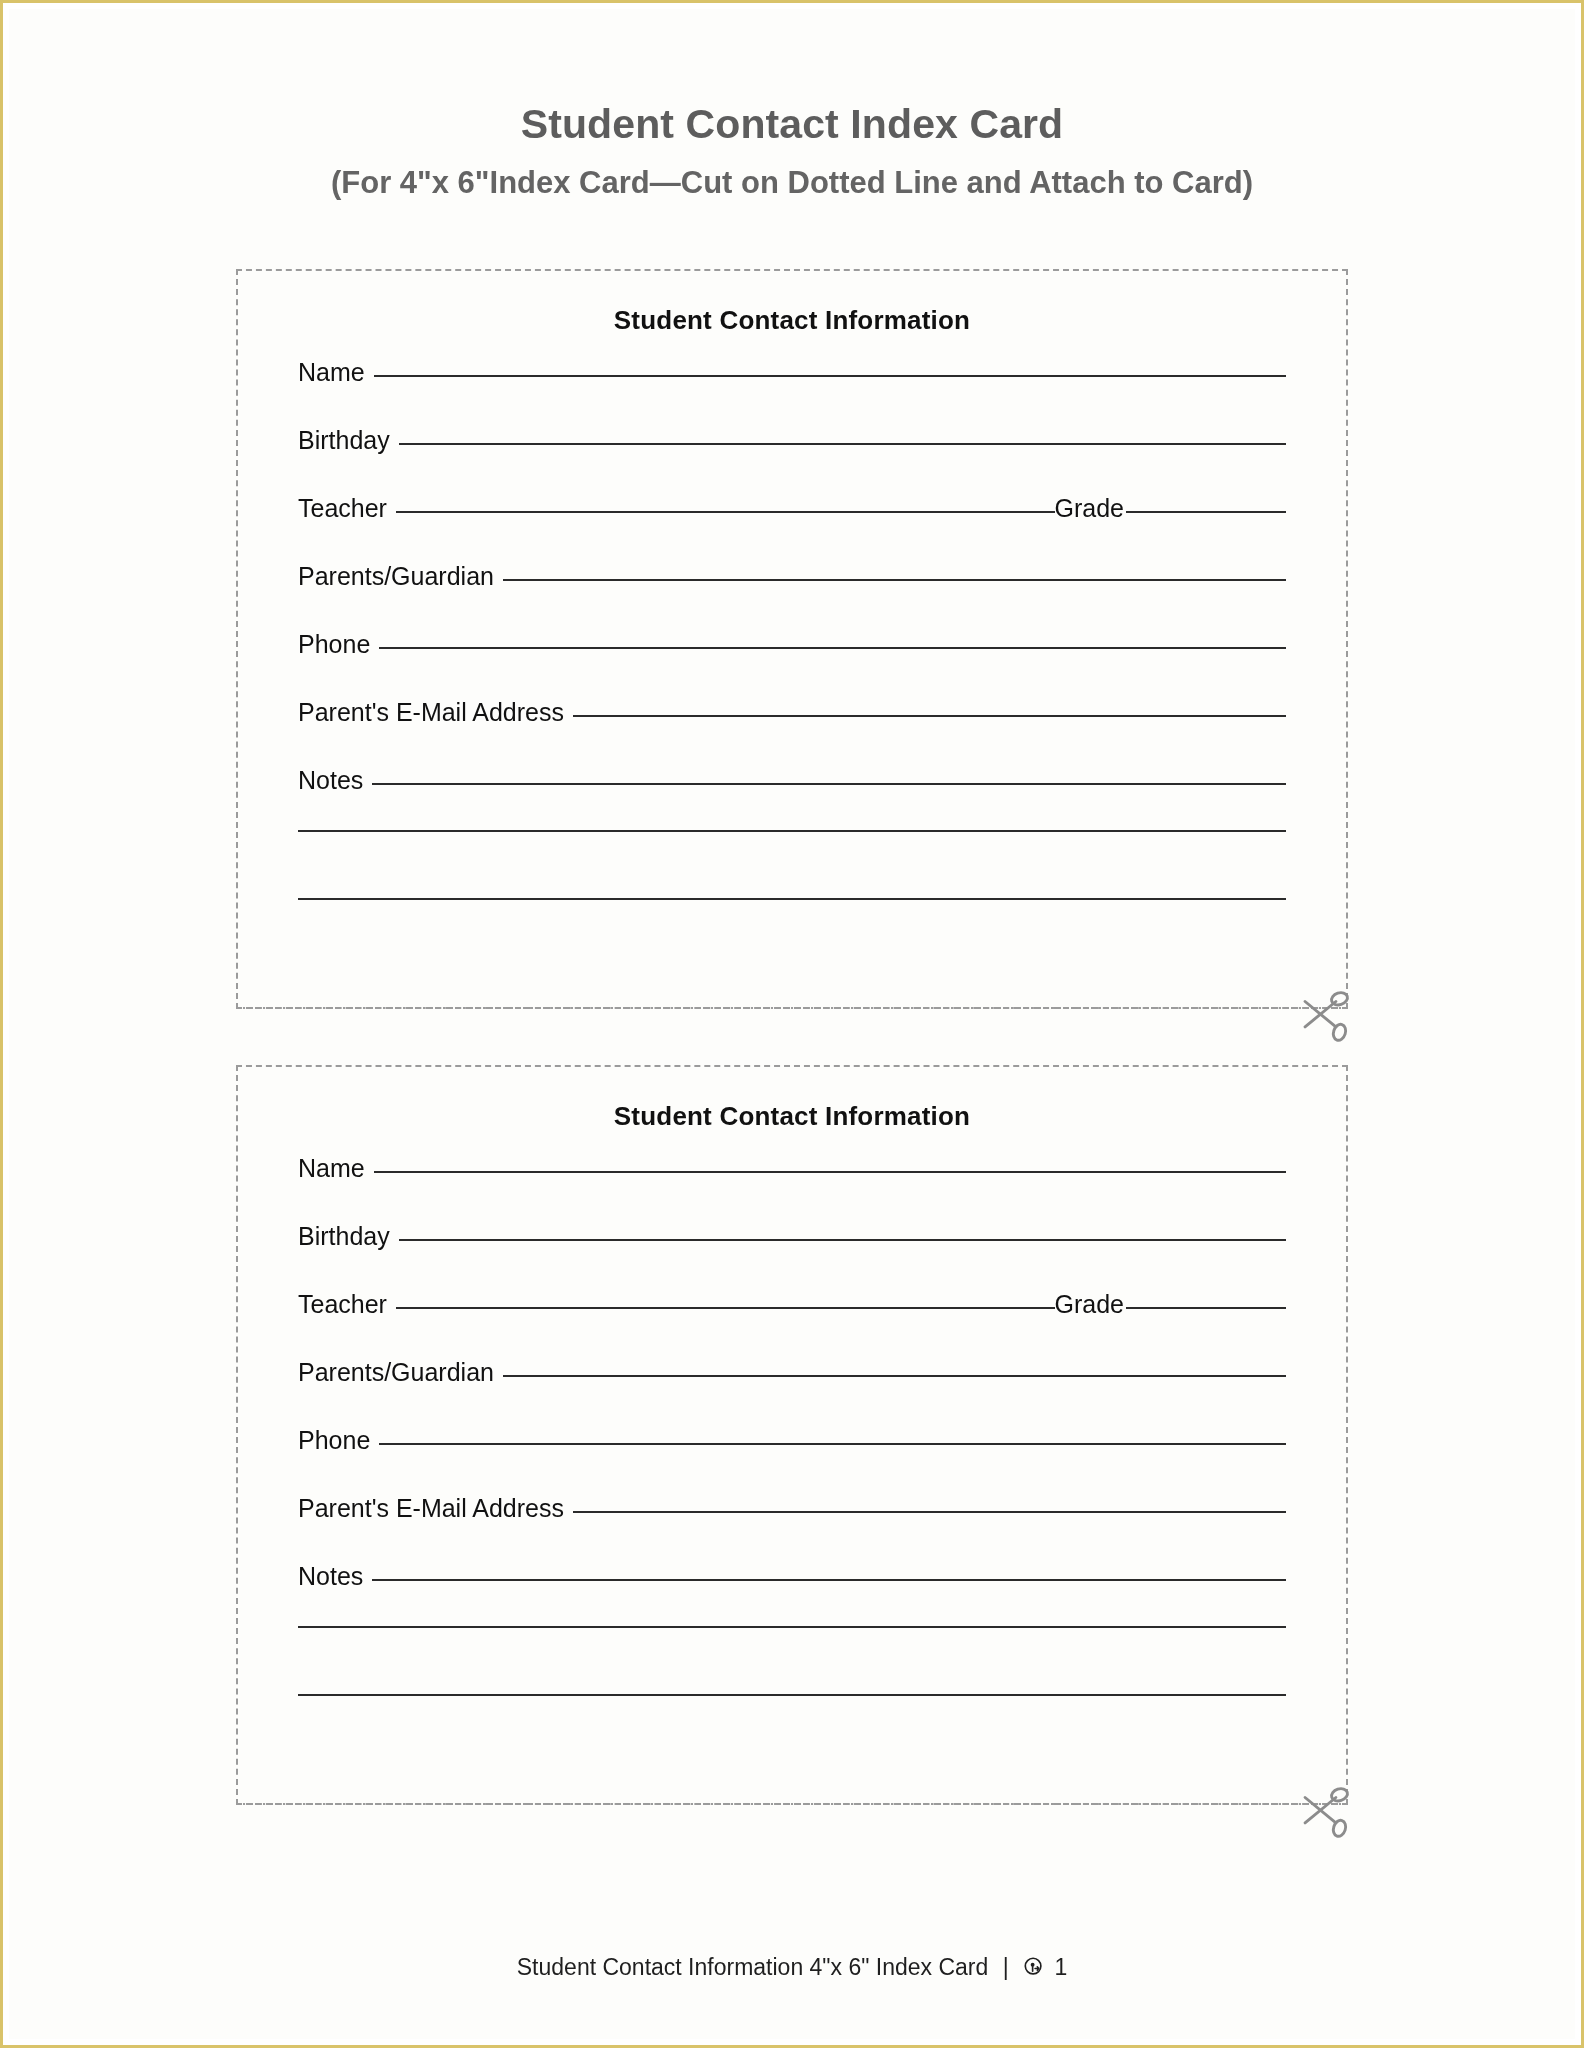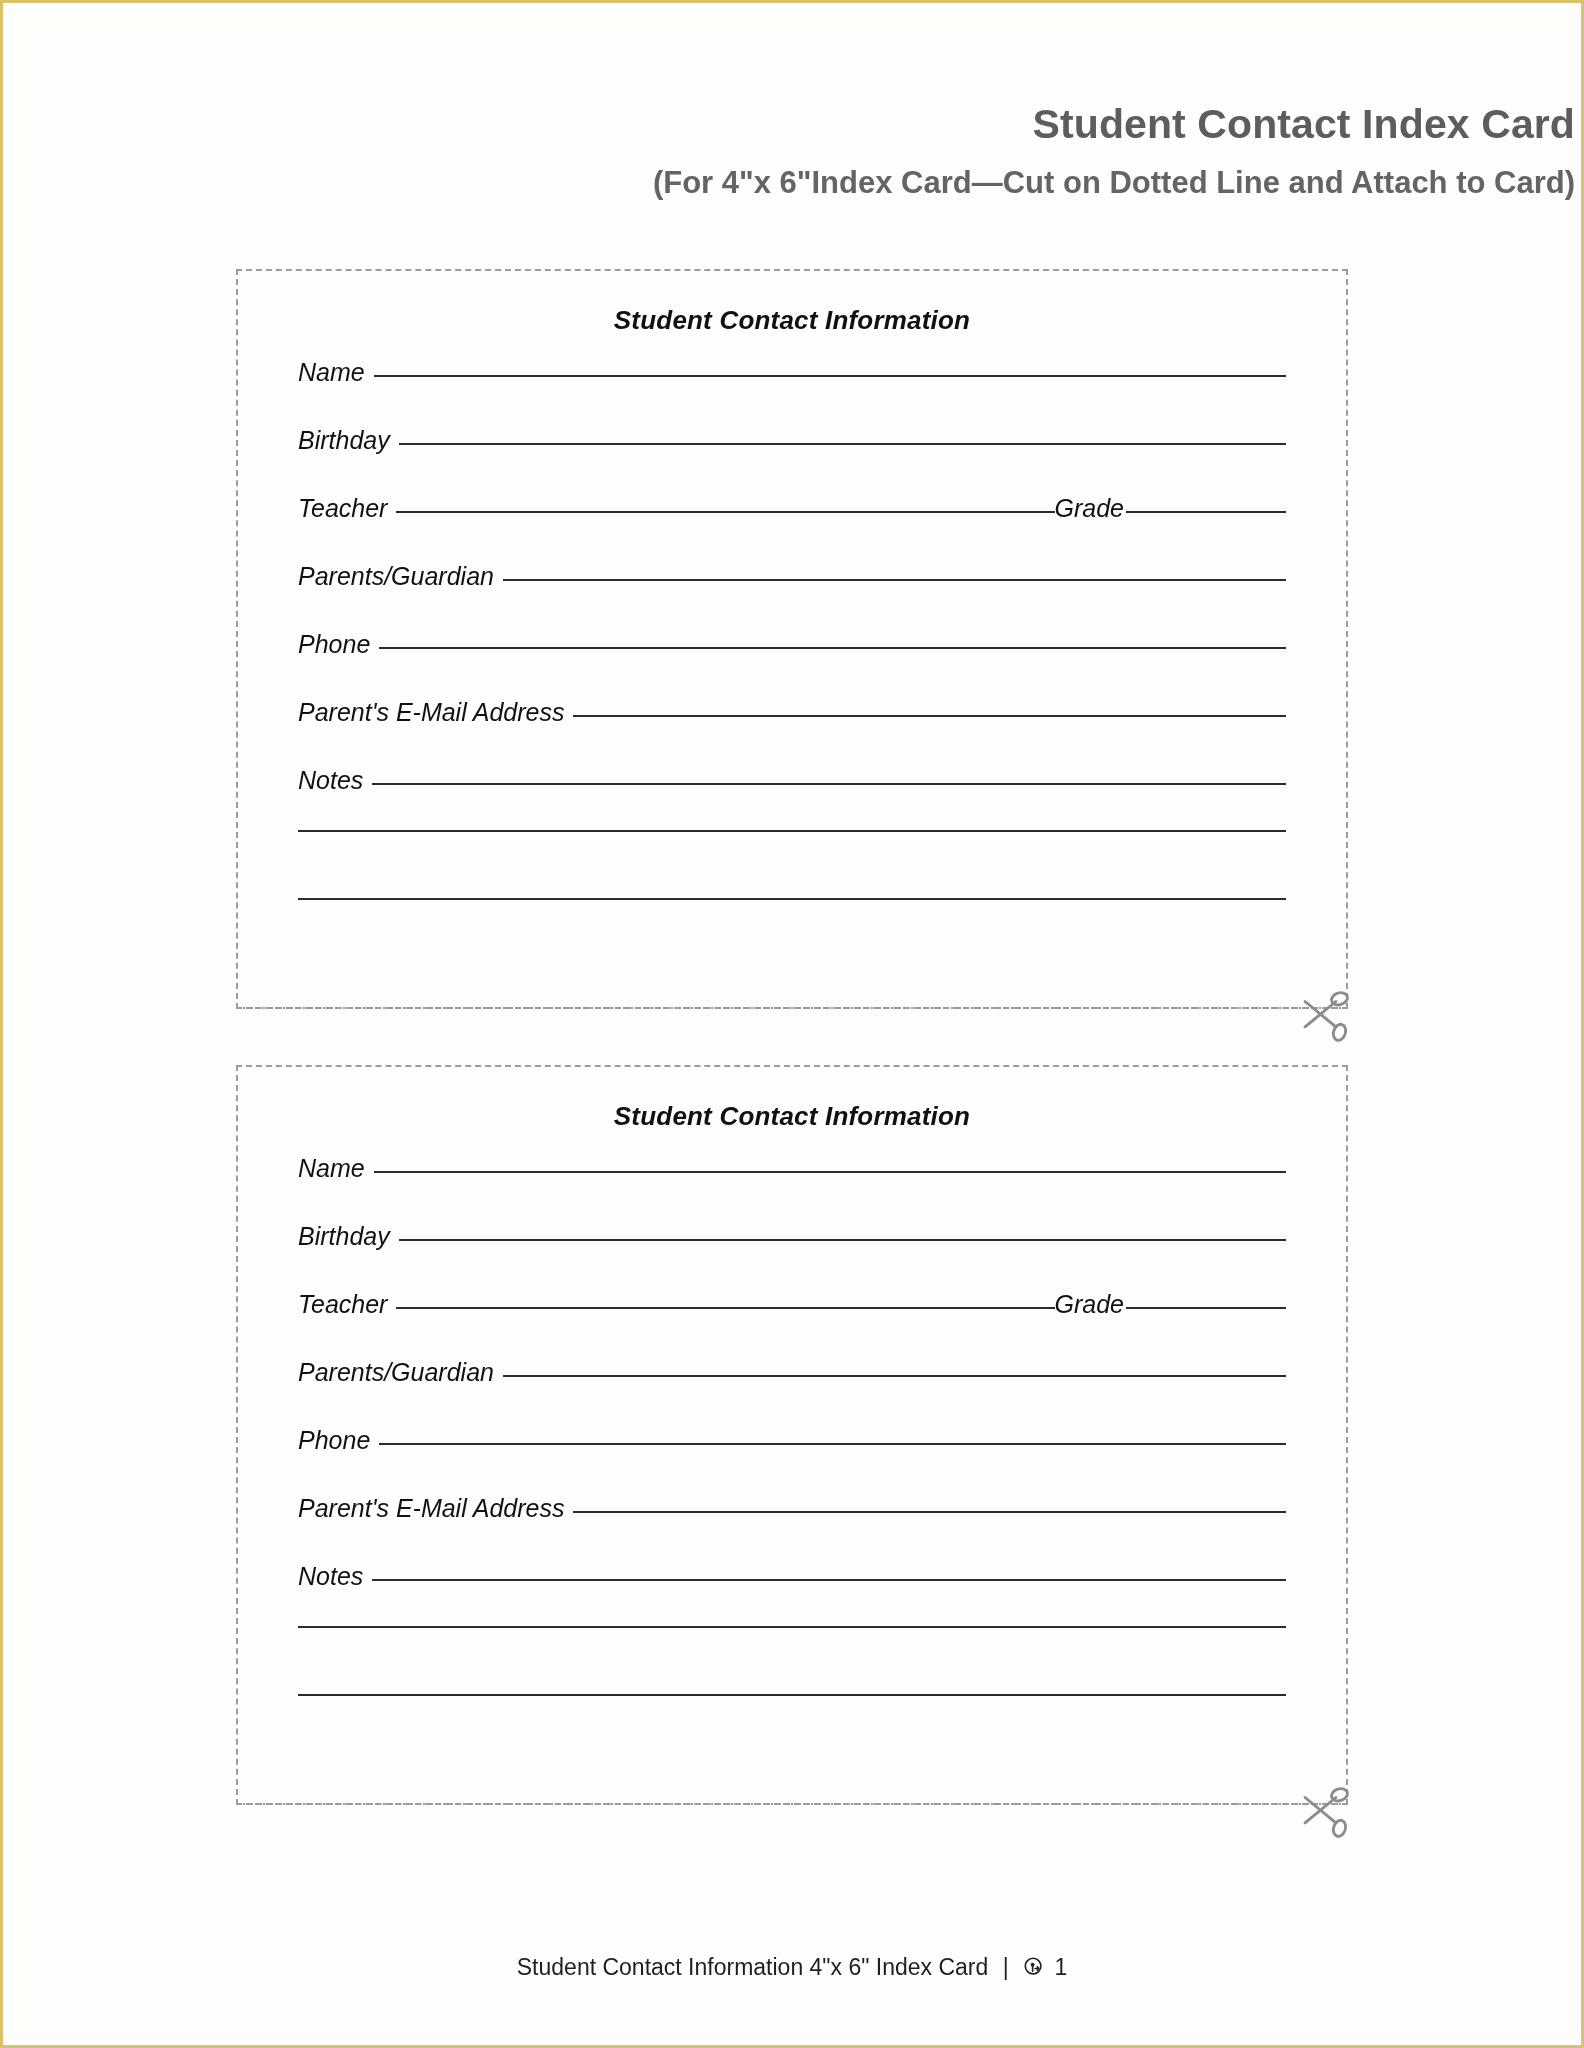"Student Contact Index Card" .heading { text-align: right -> center }
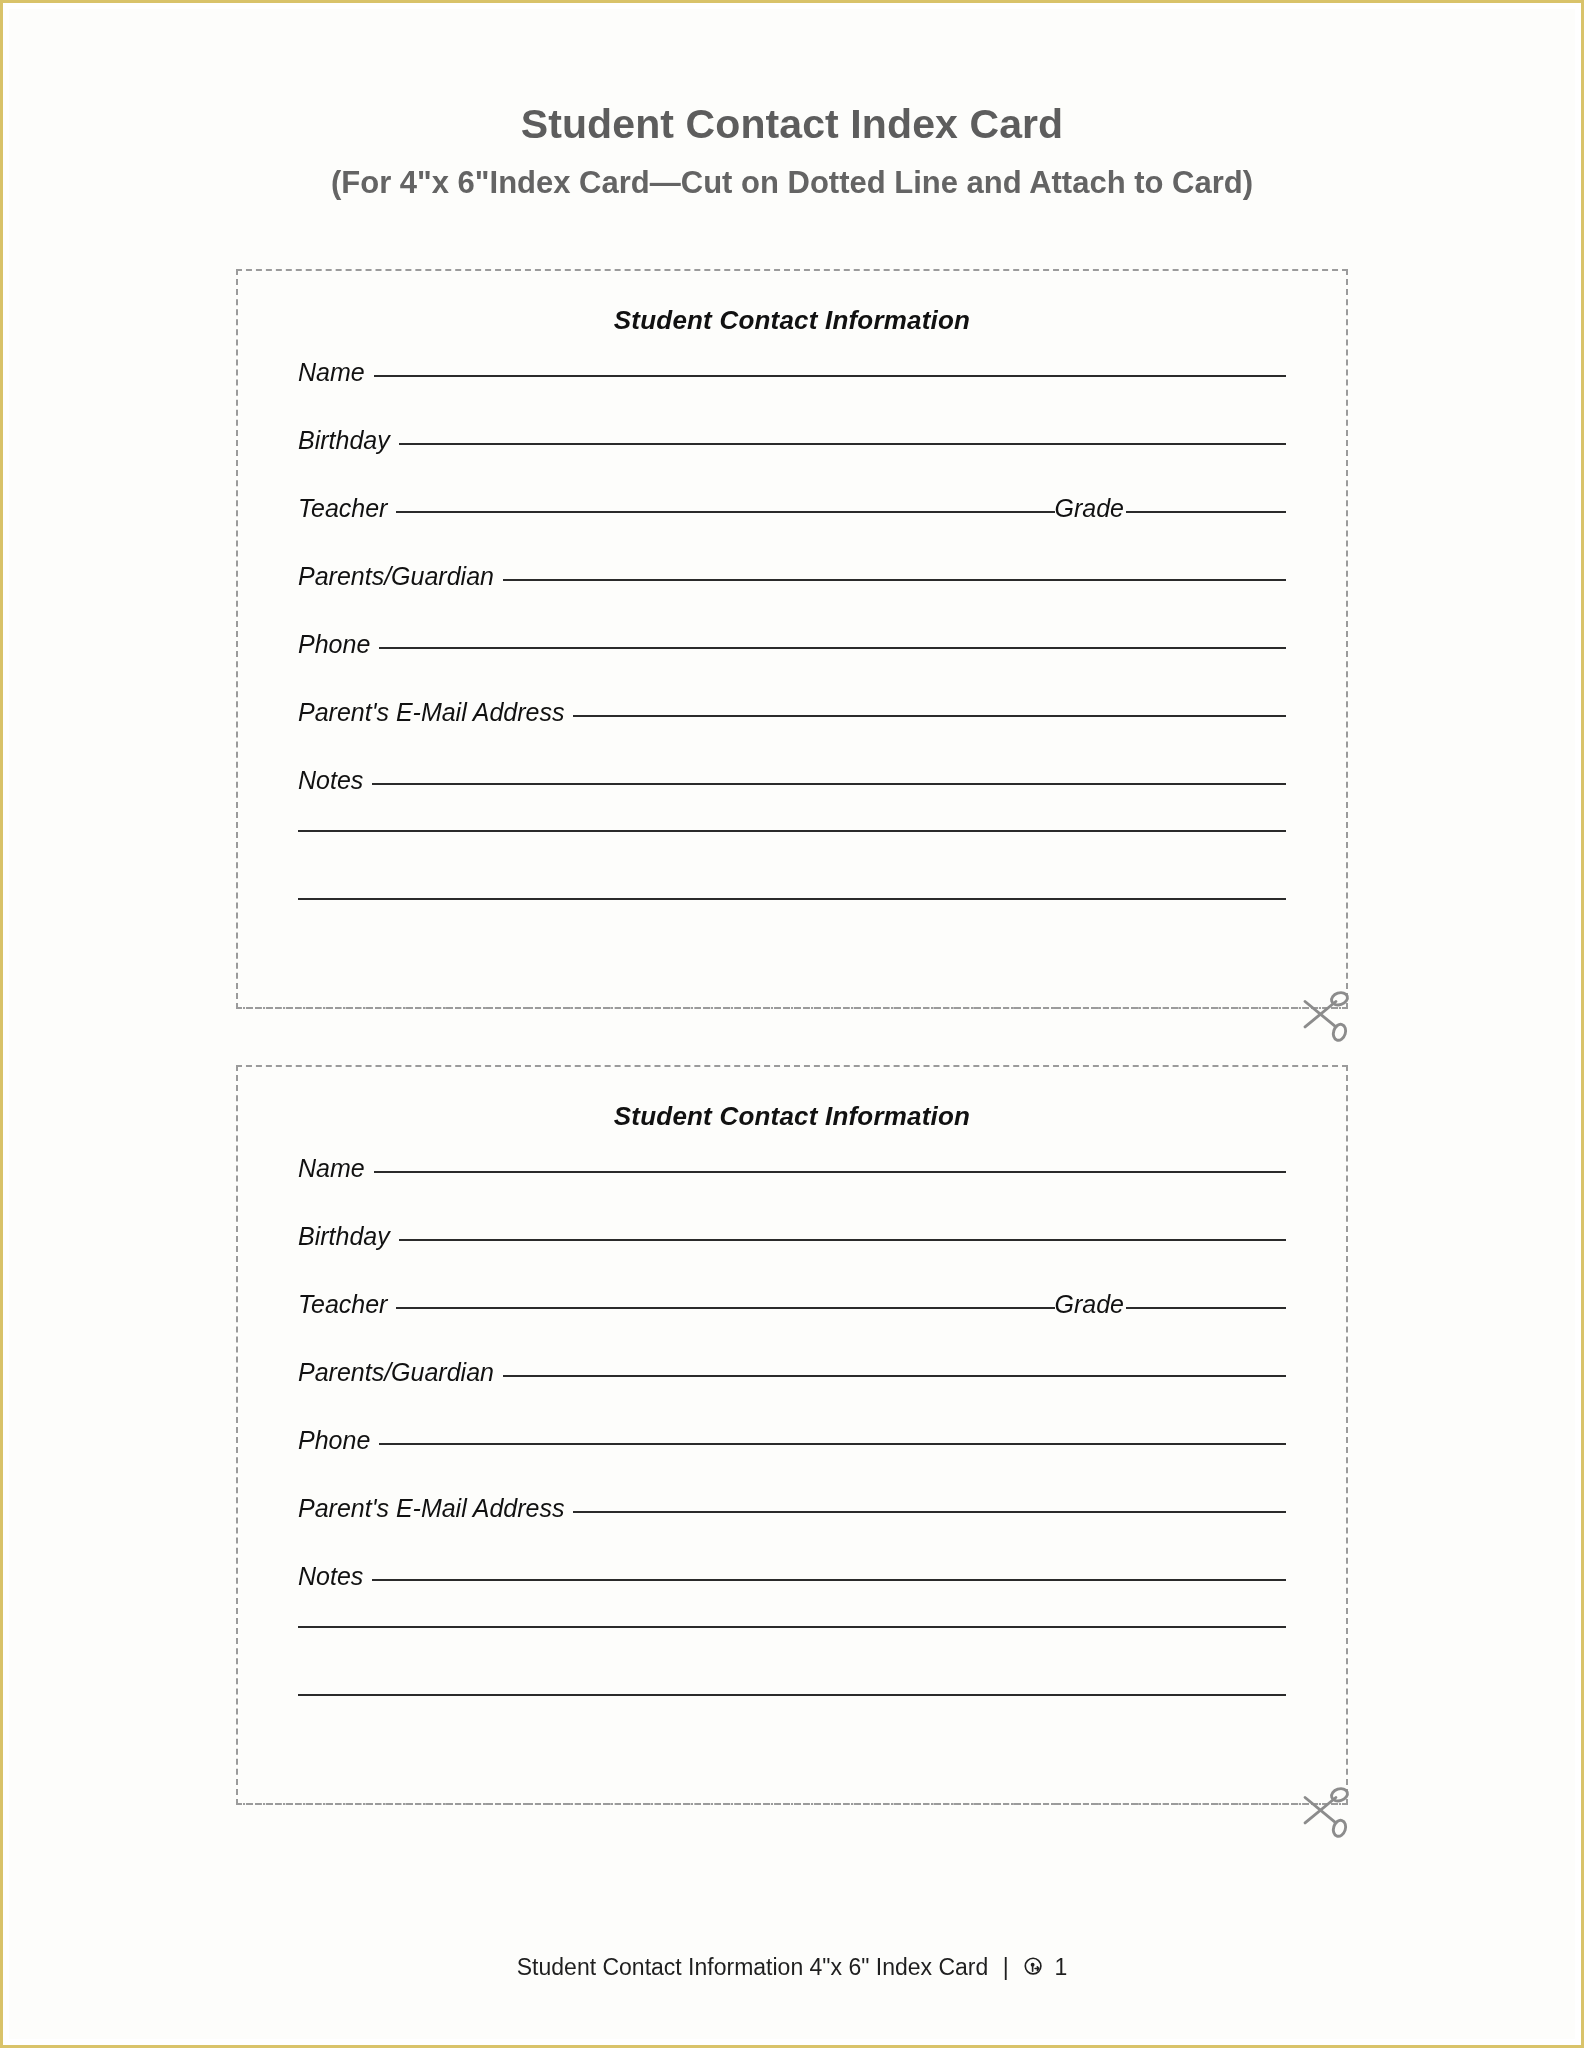"Student Contact Information" .card { font-style: italic -> none }
